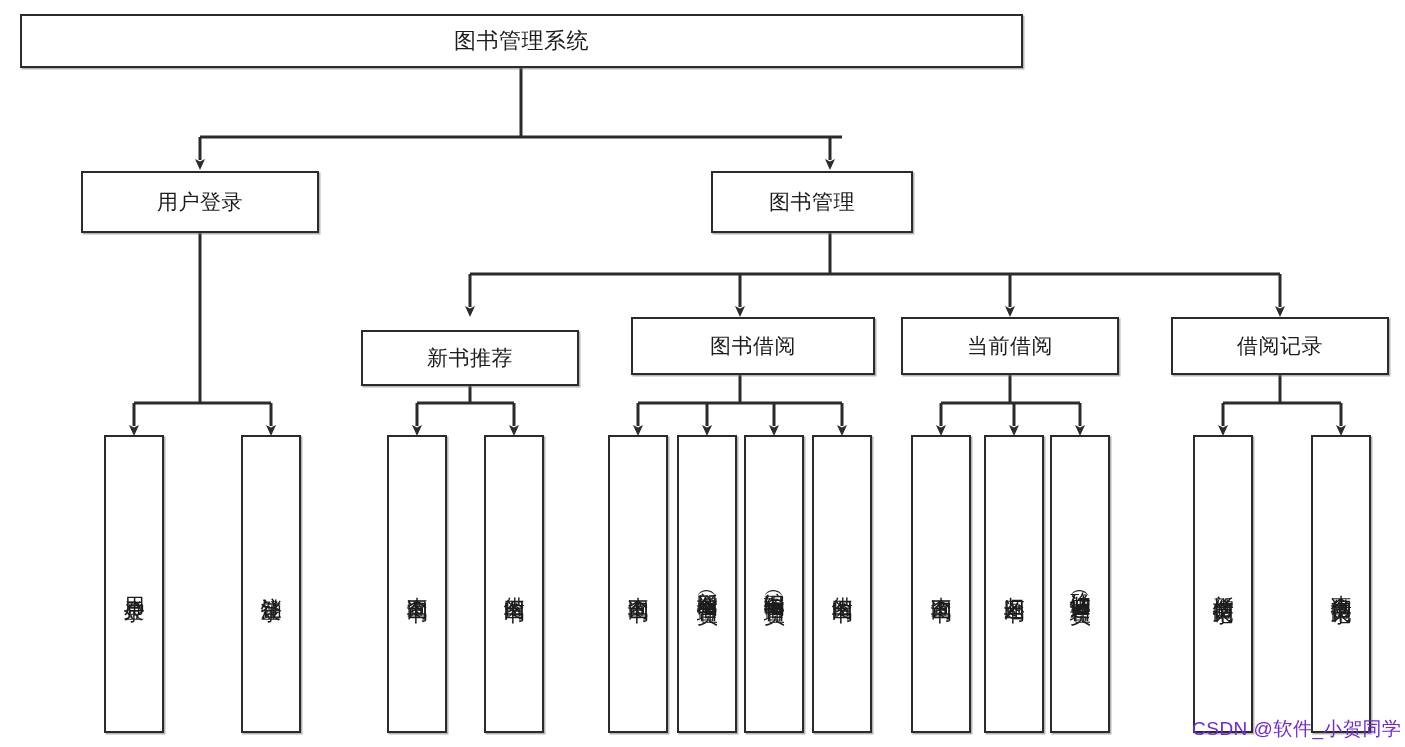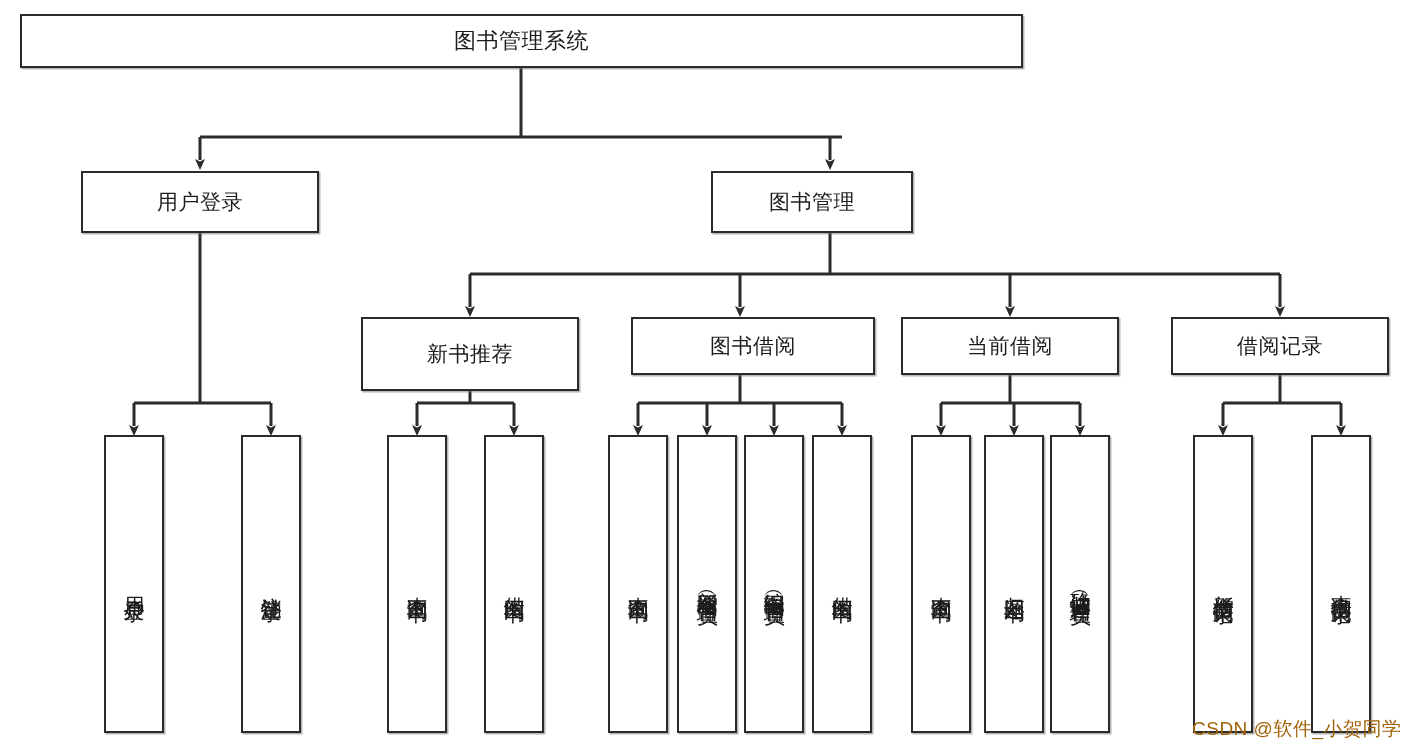"新书推荐" div.node-box { height: 74px -> 56px; top: 317px -> 330px }
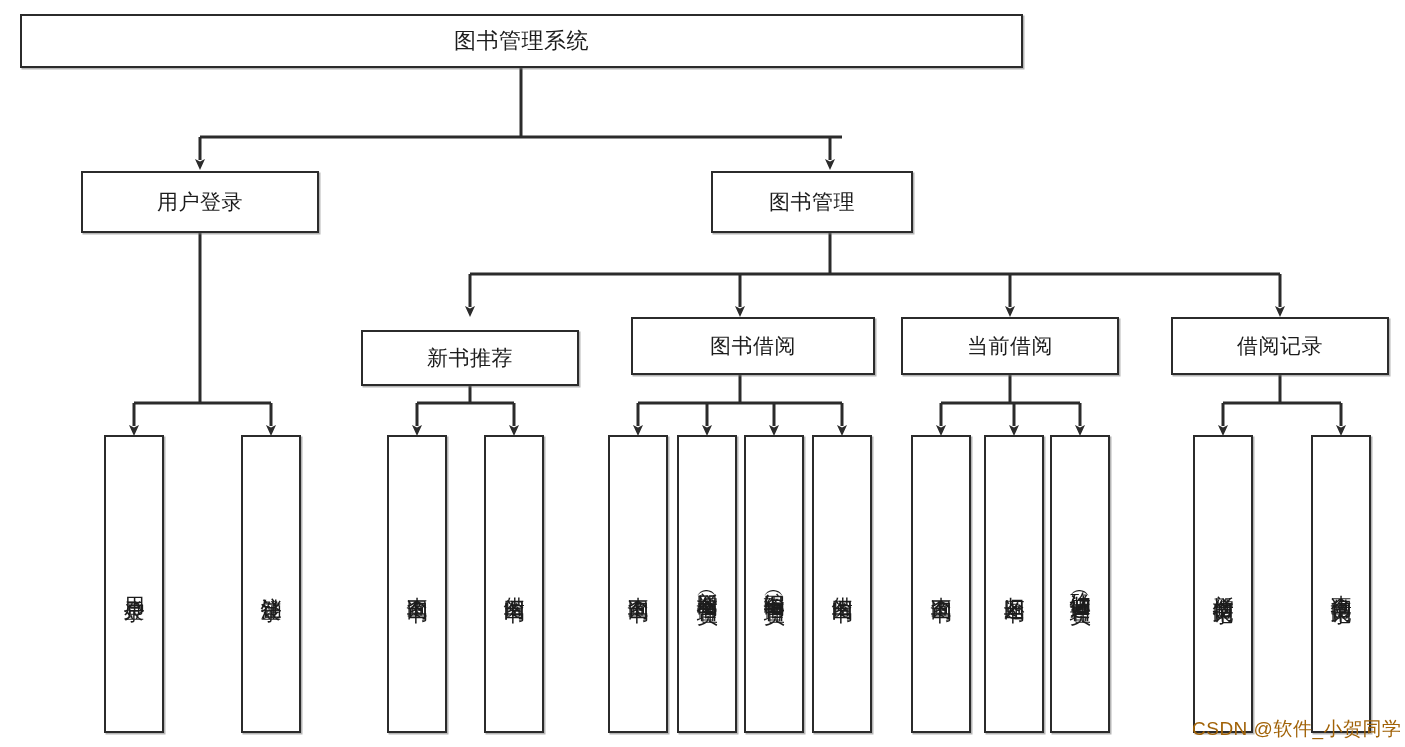"CSDN @软件_小贺同学" .watermark { color: #a16207 -> #6d28d9 }
